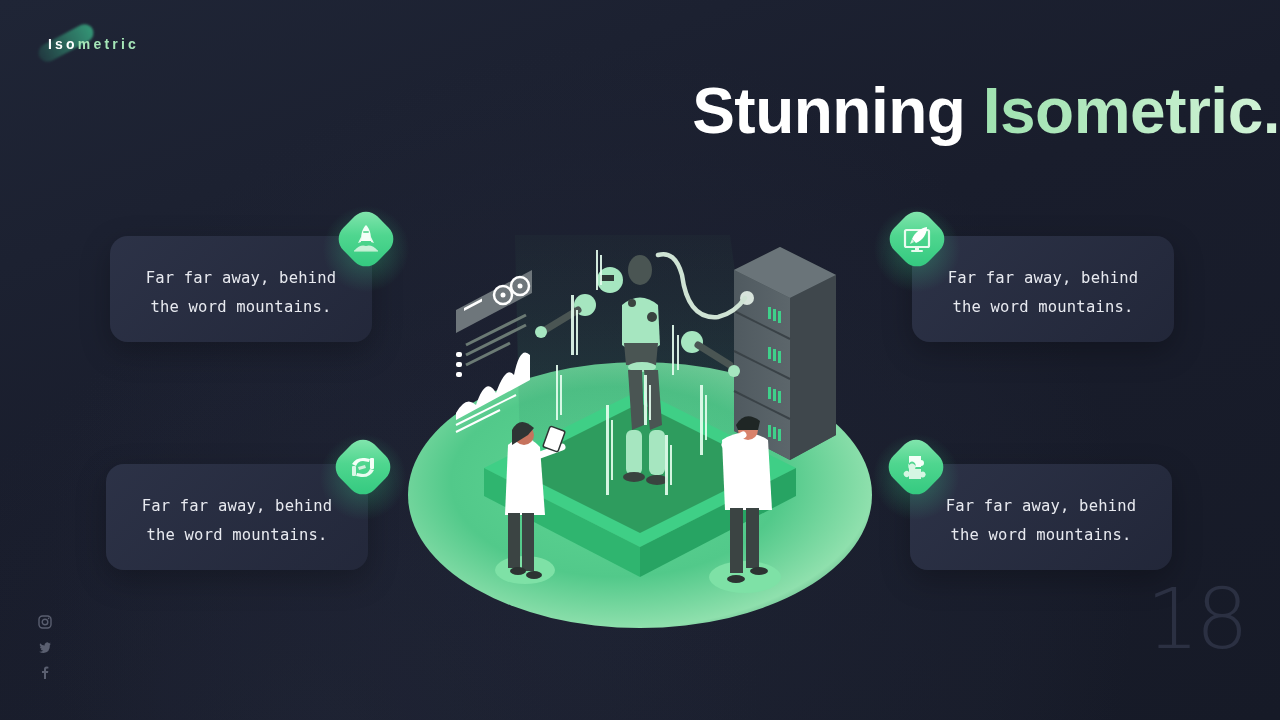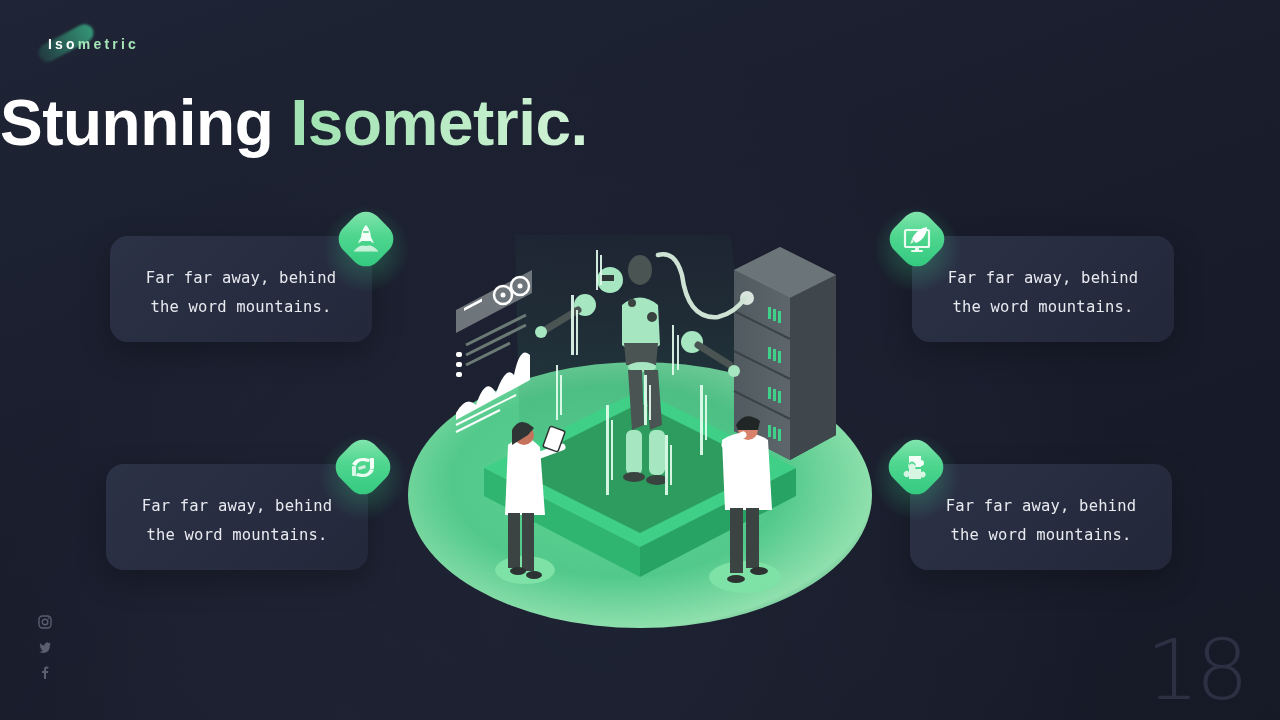"Stunning Isometric." .title { text-align: left -> right; top: 86px -> 74px }
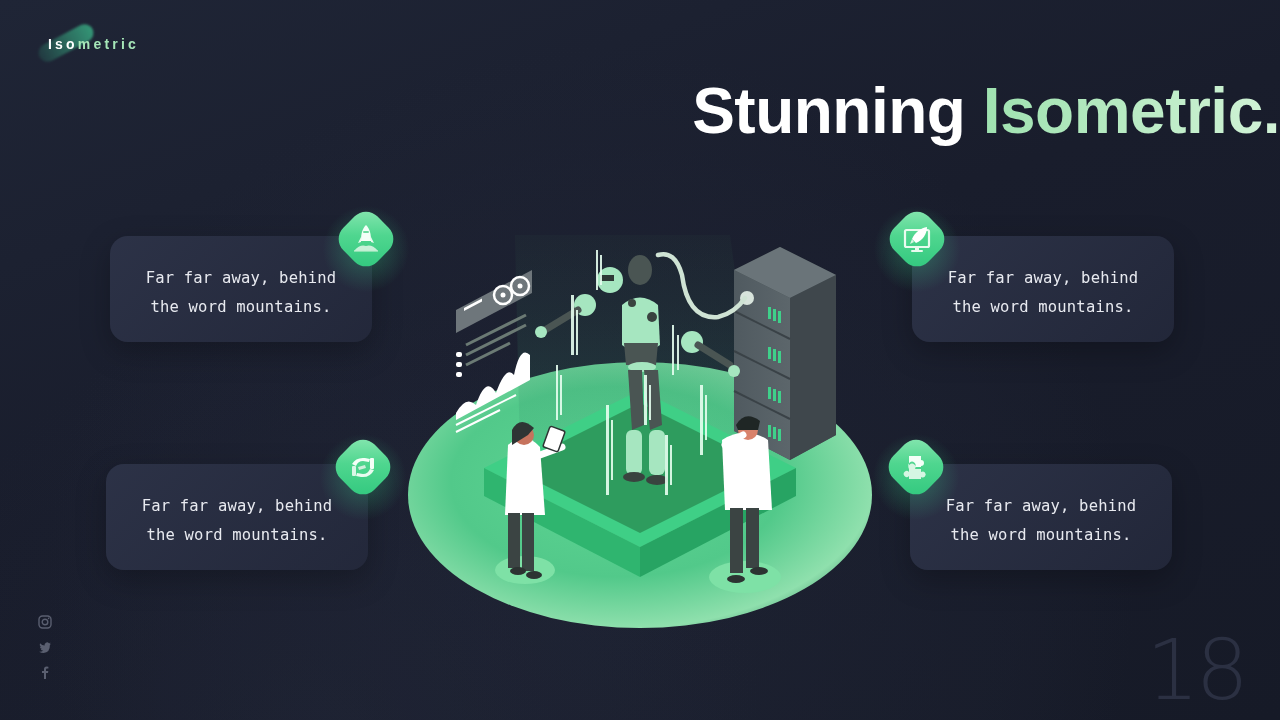"18" .page-num { top: 621px -> 570px }
